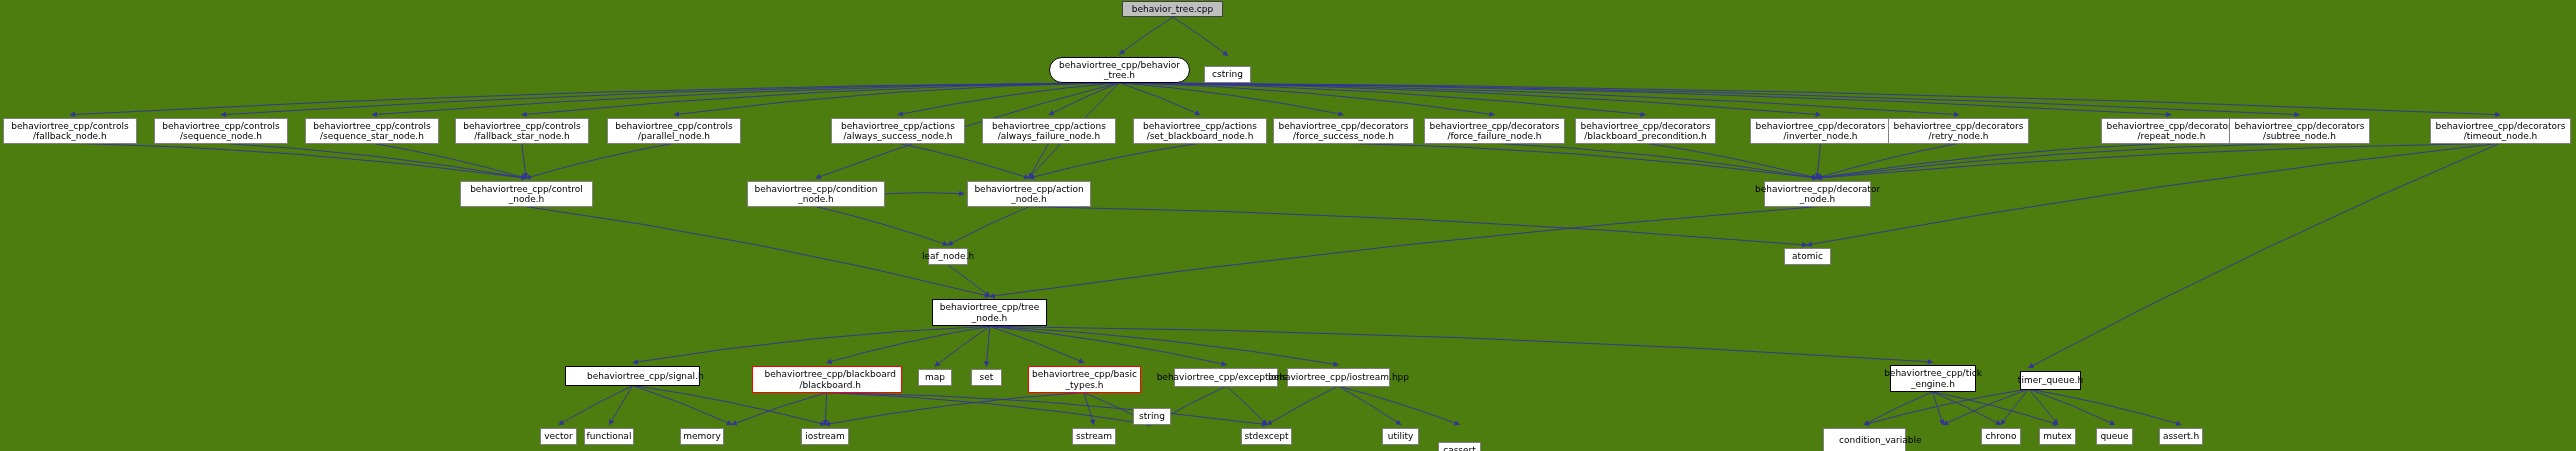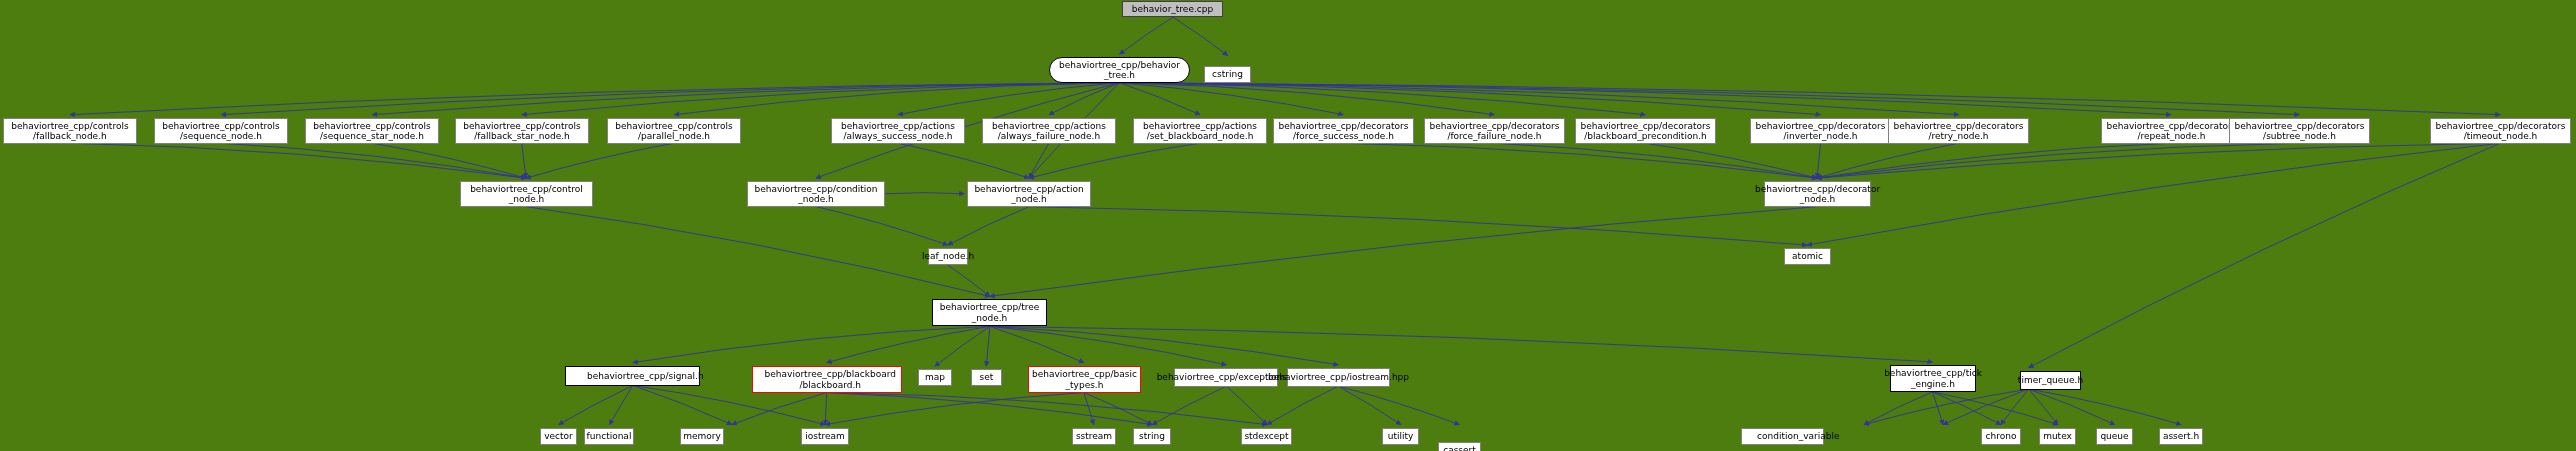"string" div.node { top: 428px -> 408px }
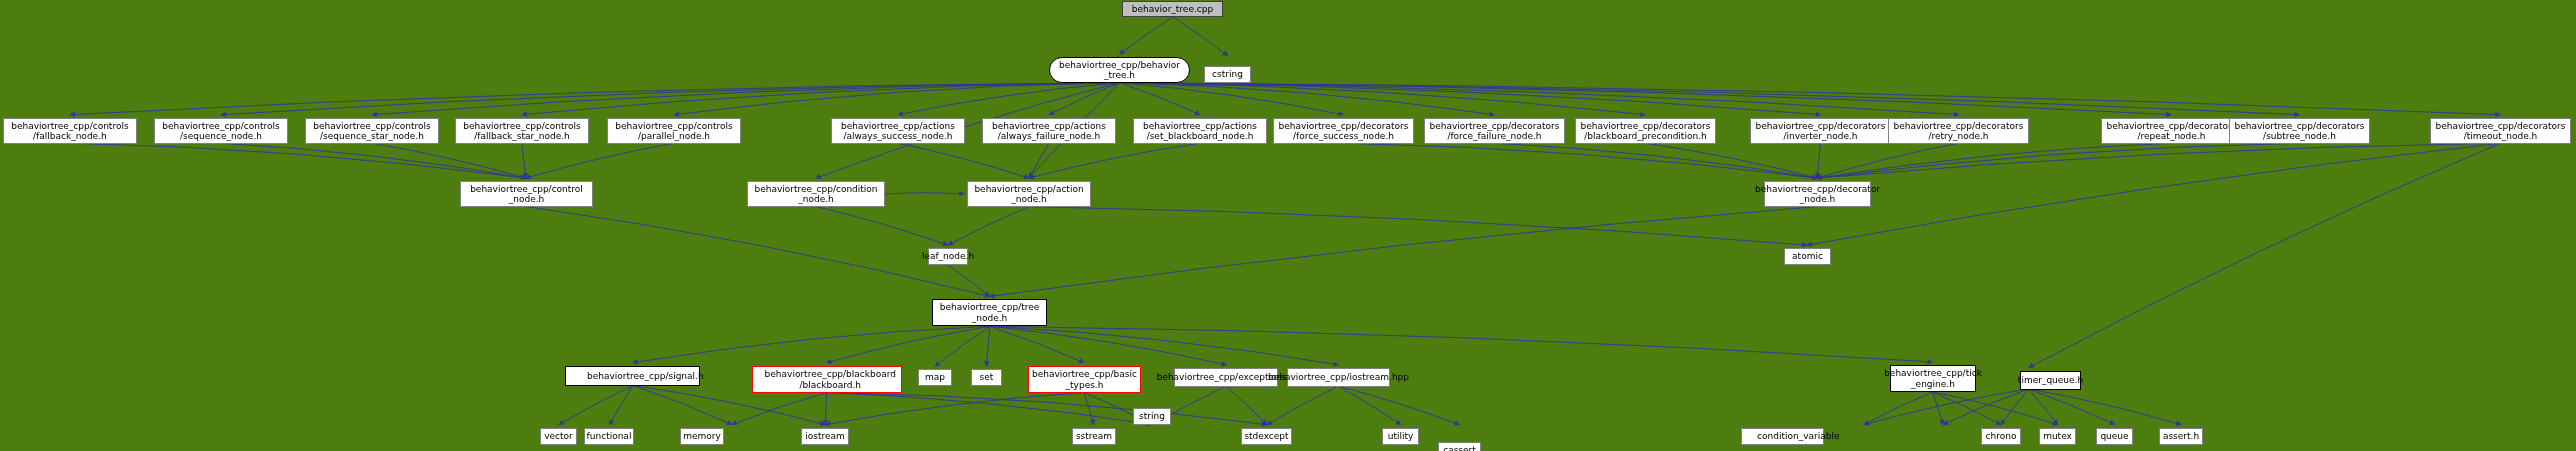"condition_variable" div.node { height: 17px -> 24px; left: 1741px -> 1823px }
